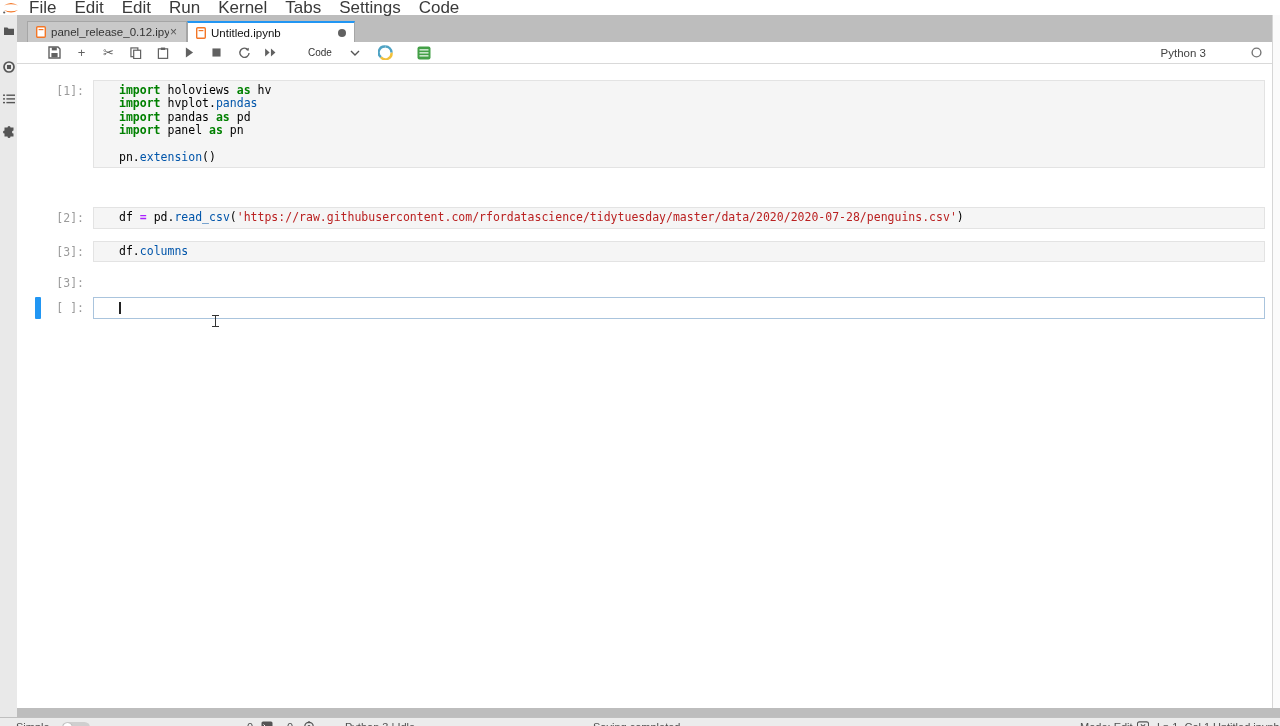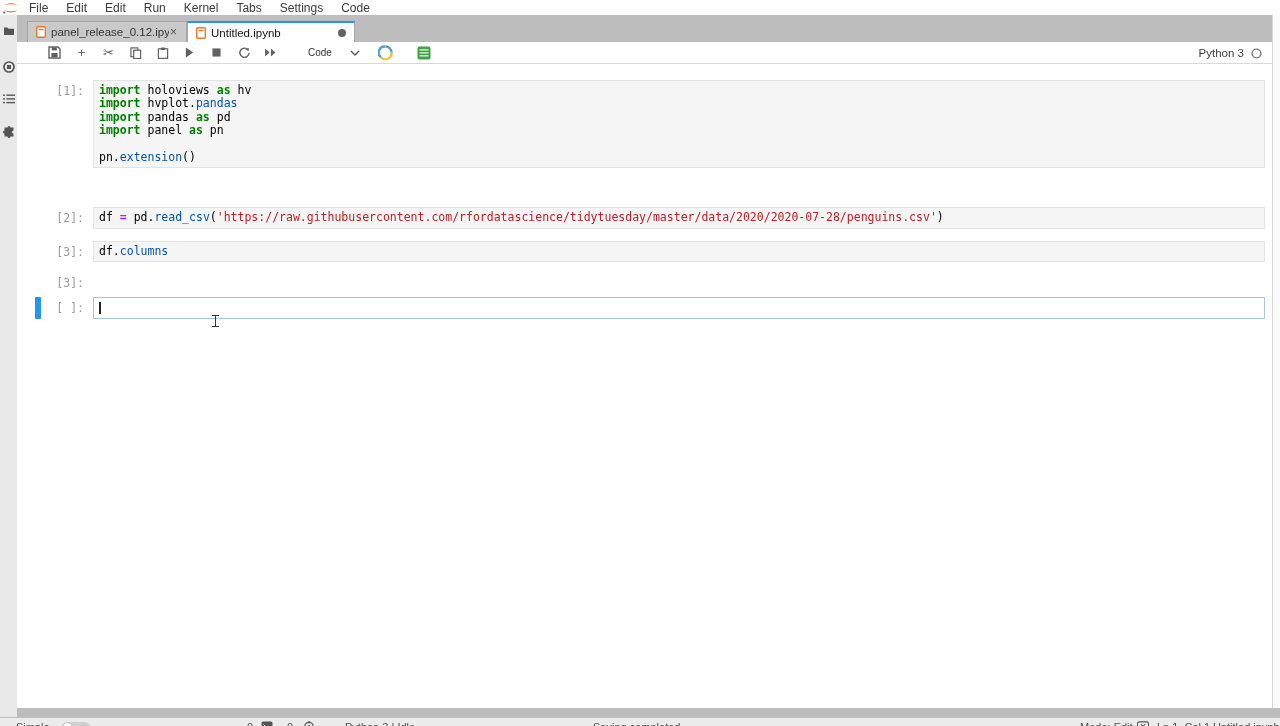"File" #menubar .mitem { font-size: 12px -> 17px }
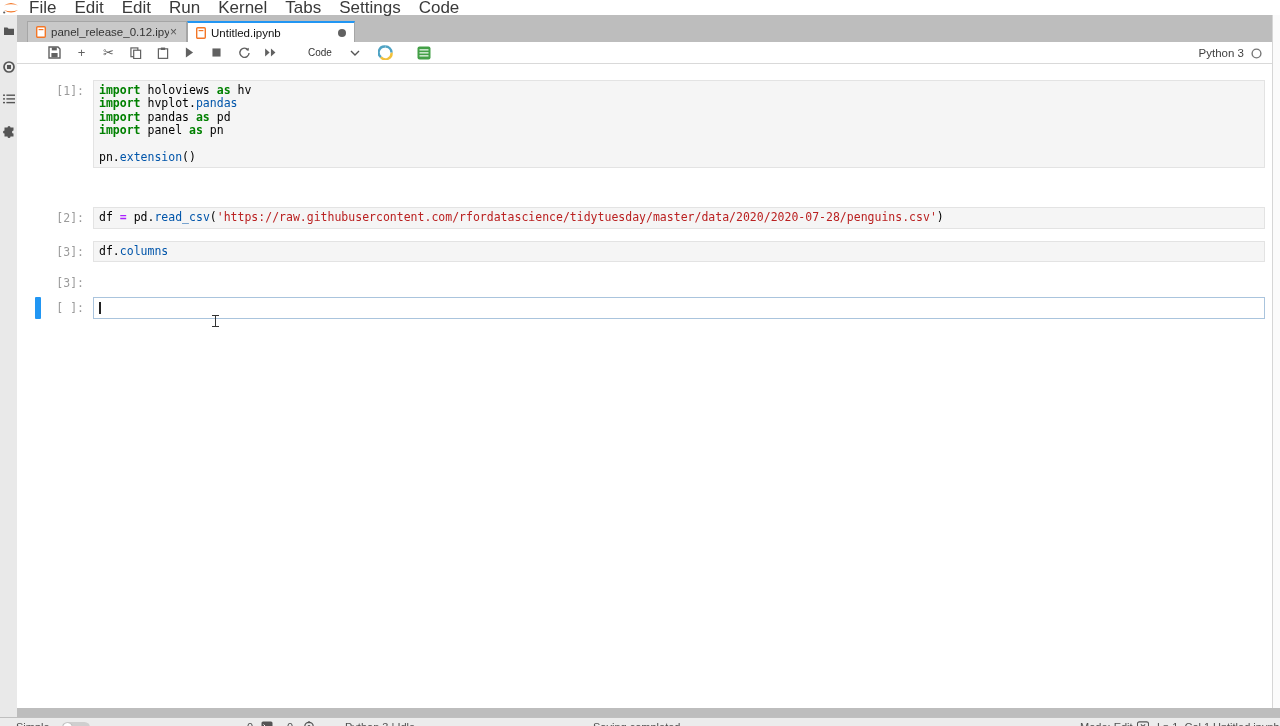"Python 3" #kernel-area { align-items: flex-end -> flex-start; gap: none -> 38px }
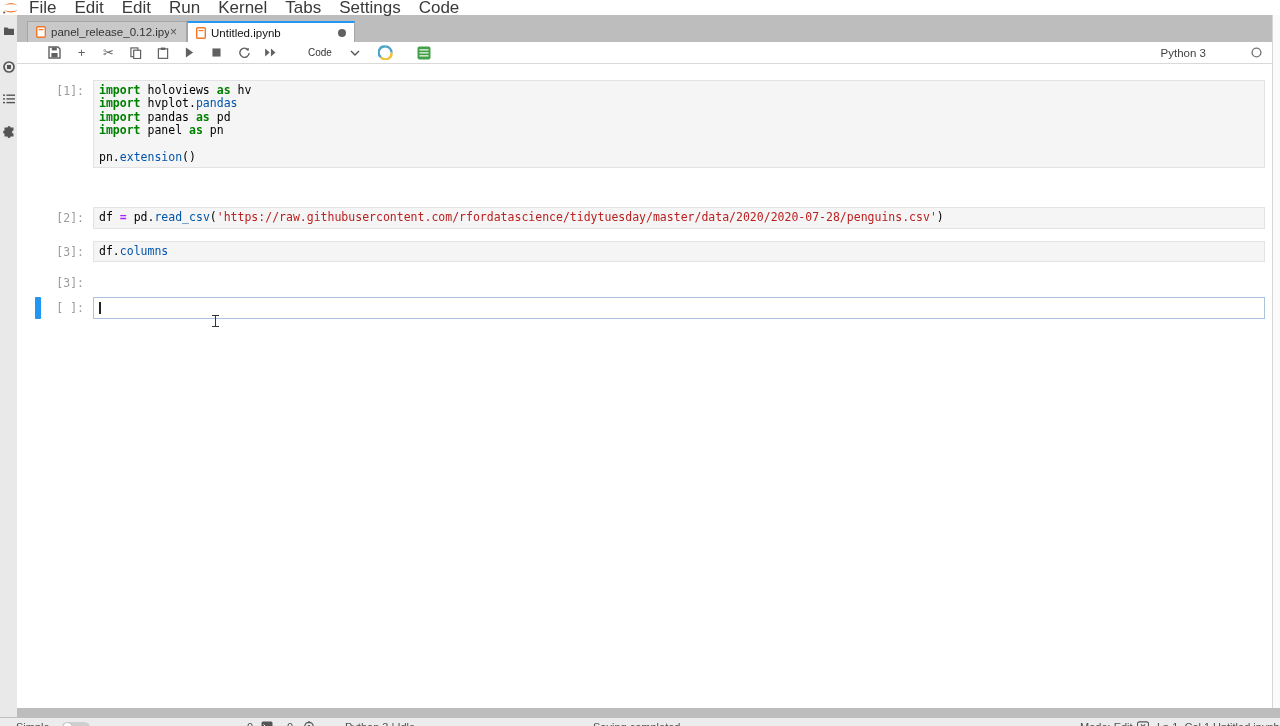"import holoviews as hv" .editorbox { padding-left: none -> 20px }
